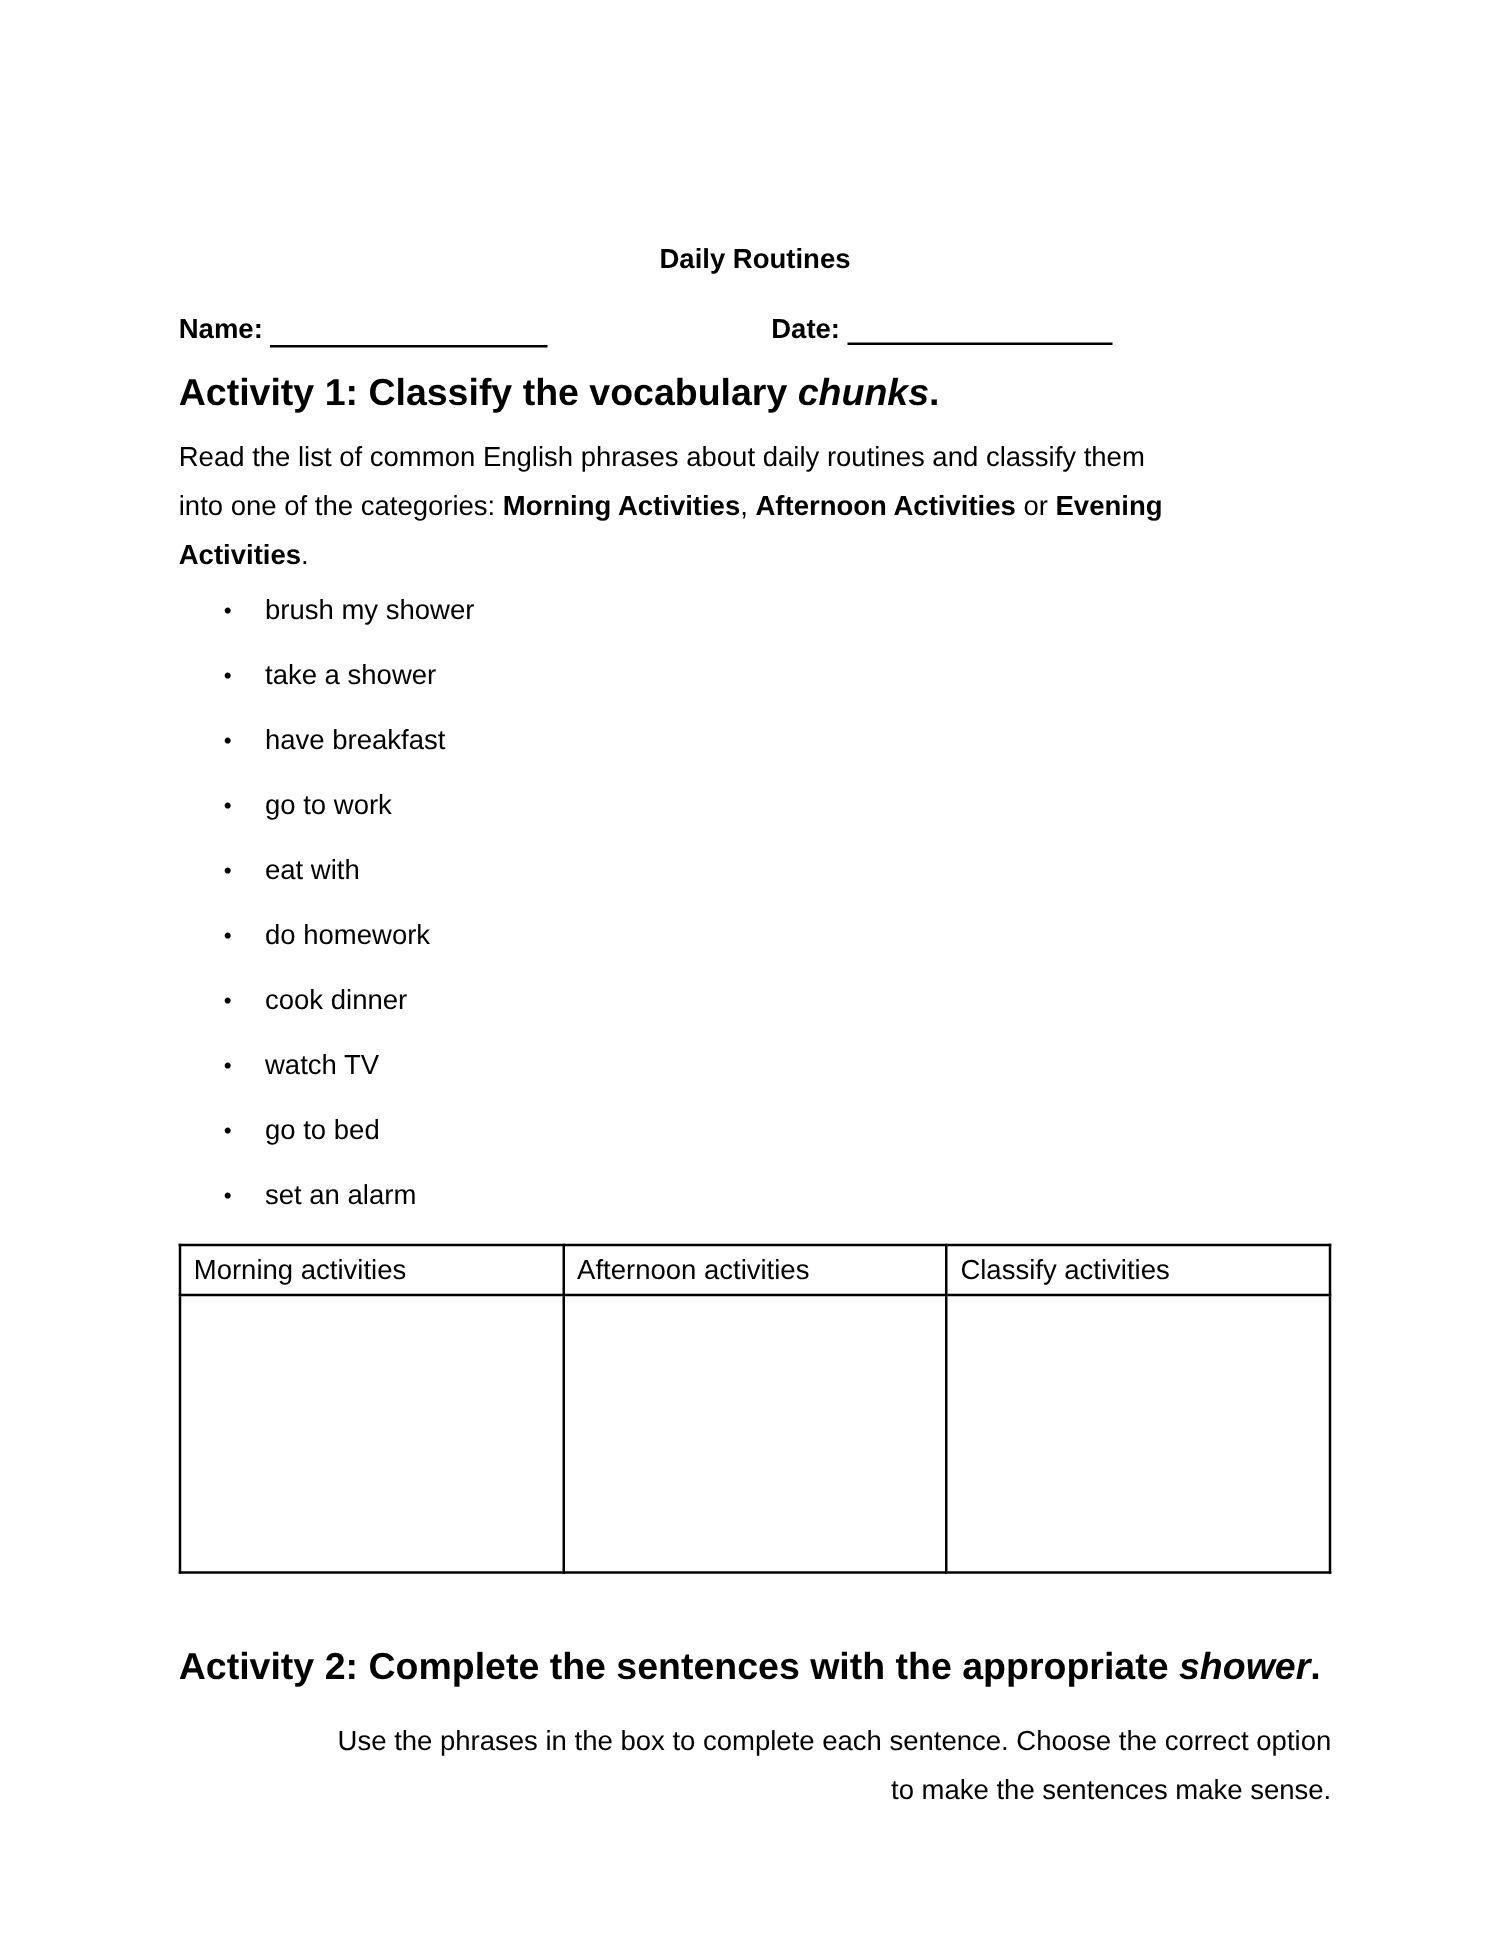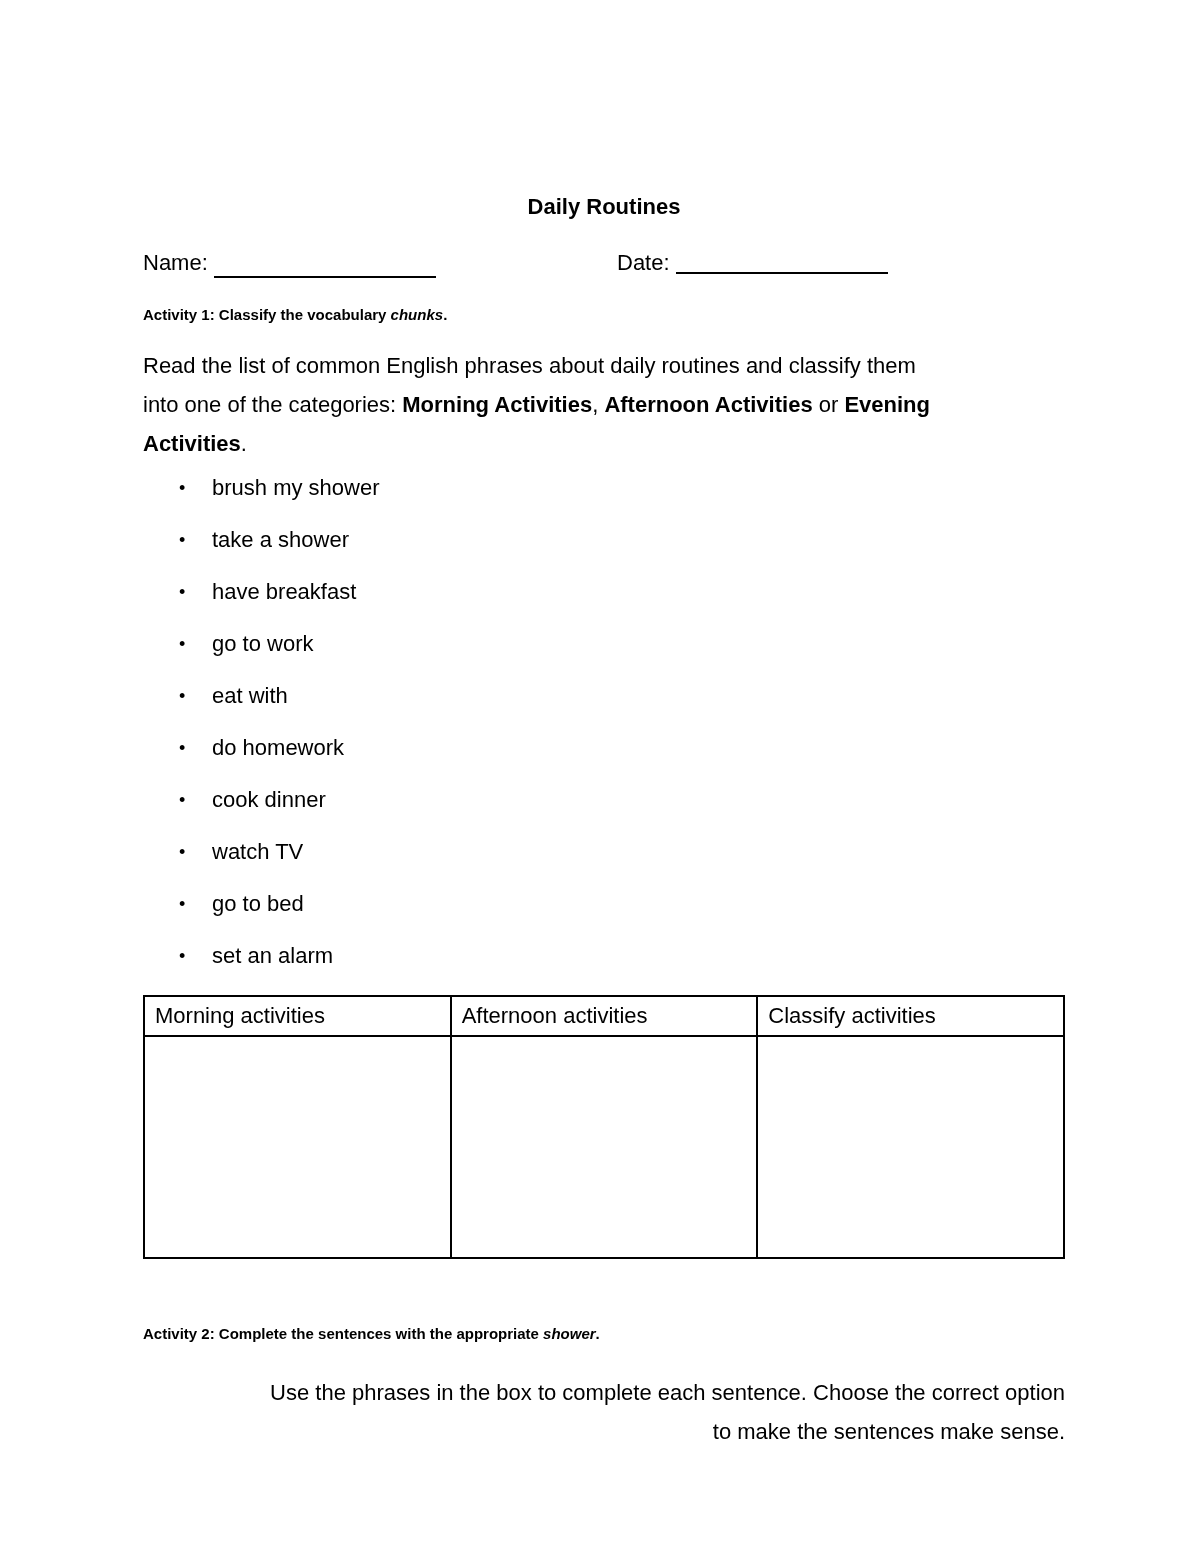"Name:" .name-date-row { font-weight: none -> bold }
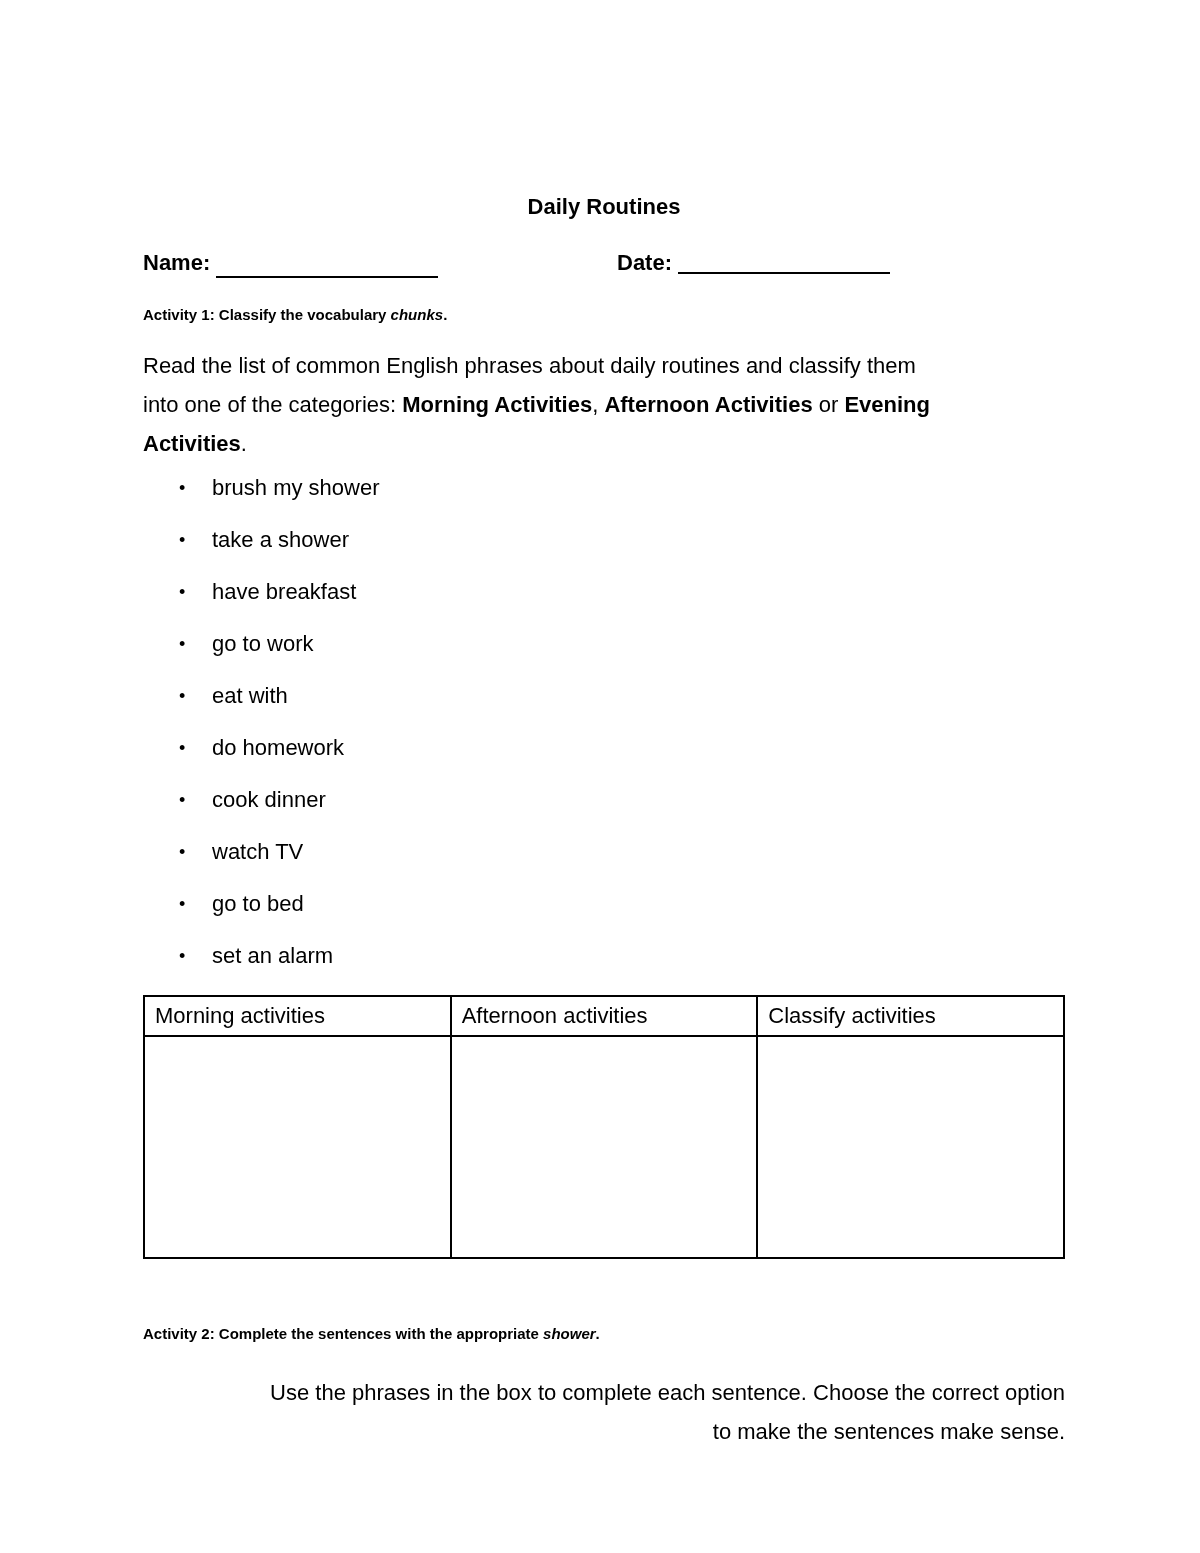"Date:" .date-group { align-items: flex-start -> center }
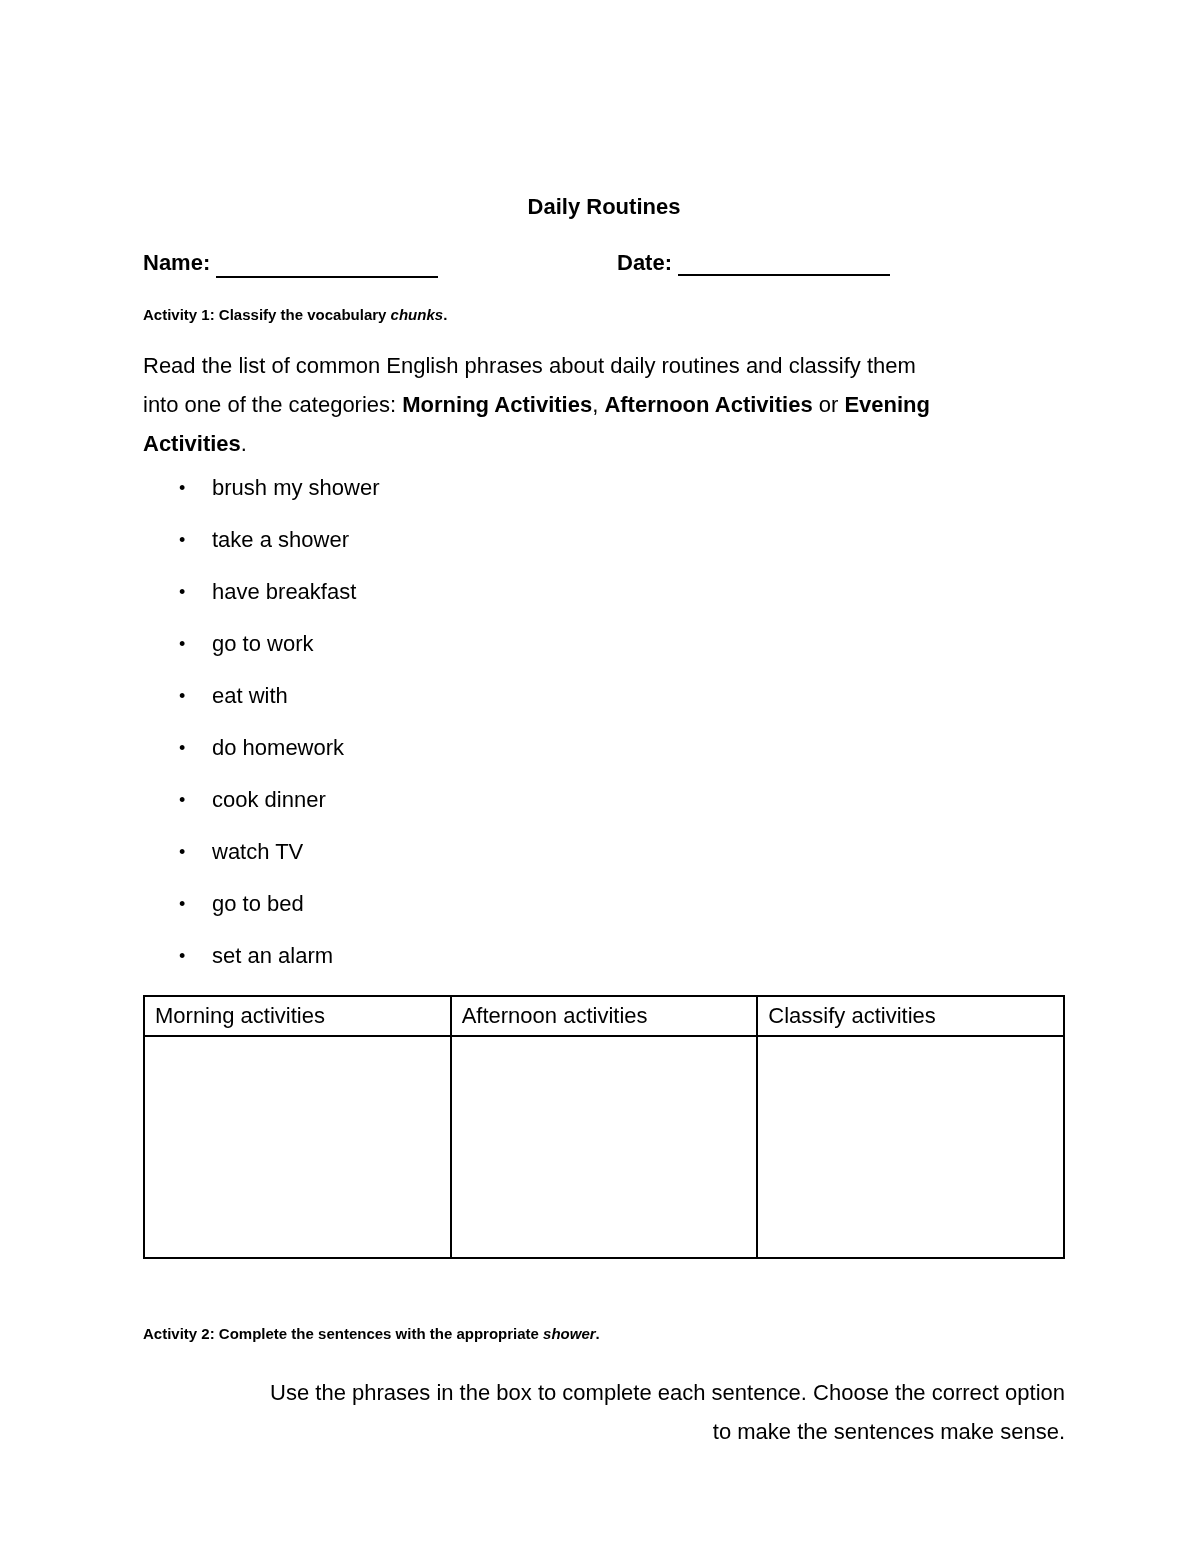"Activity 1: Classify the vocabulary" .activity-heading { font-size: 15px -> 30px }
